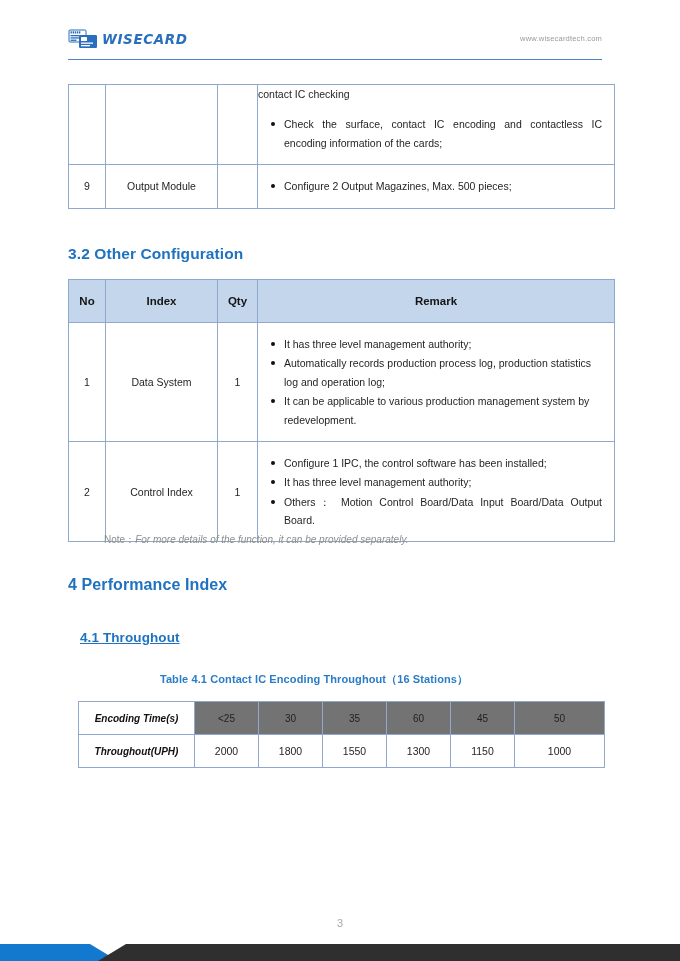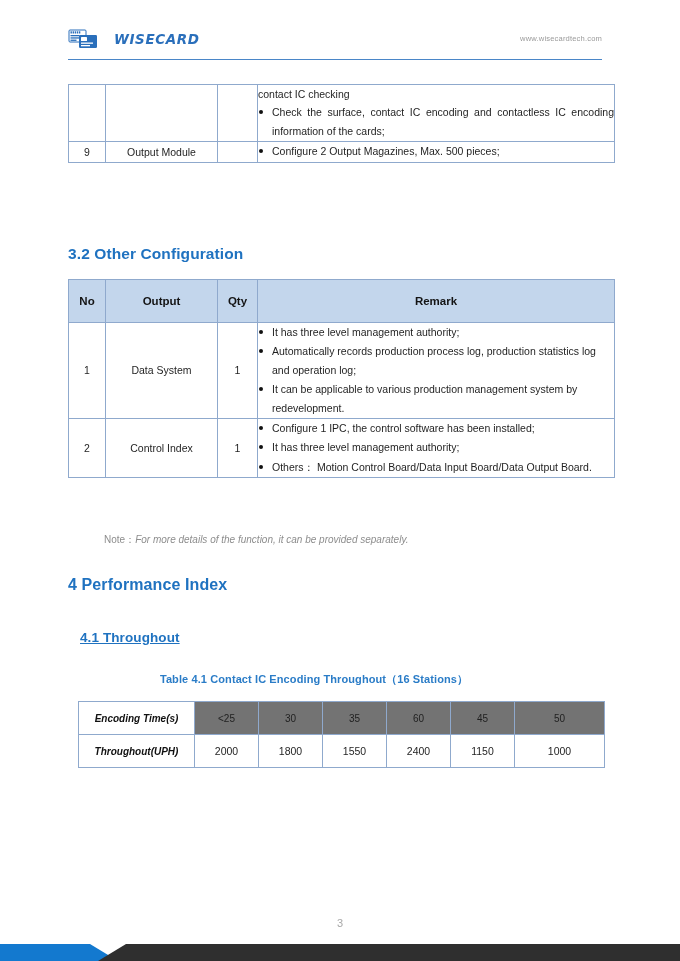"WISECARD" .brand { gap: 16px -> 4px }
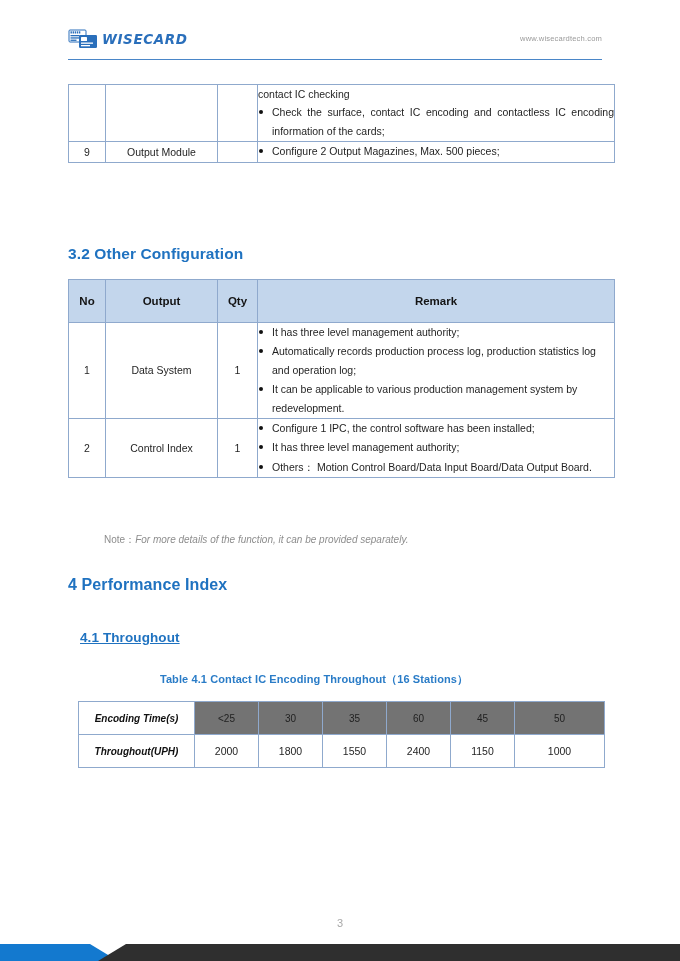"Check the surface, contact IC" ul.bullets { margin: 0 -> 12px }
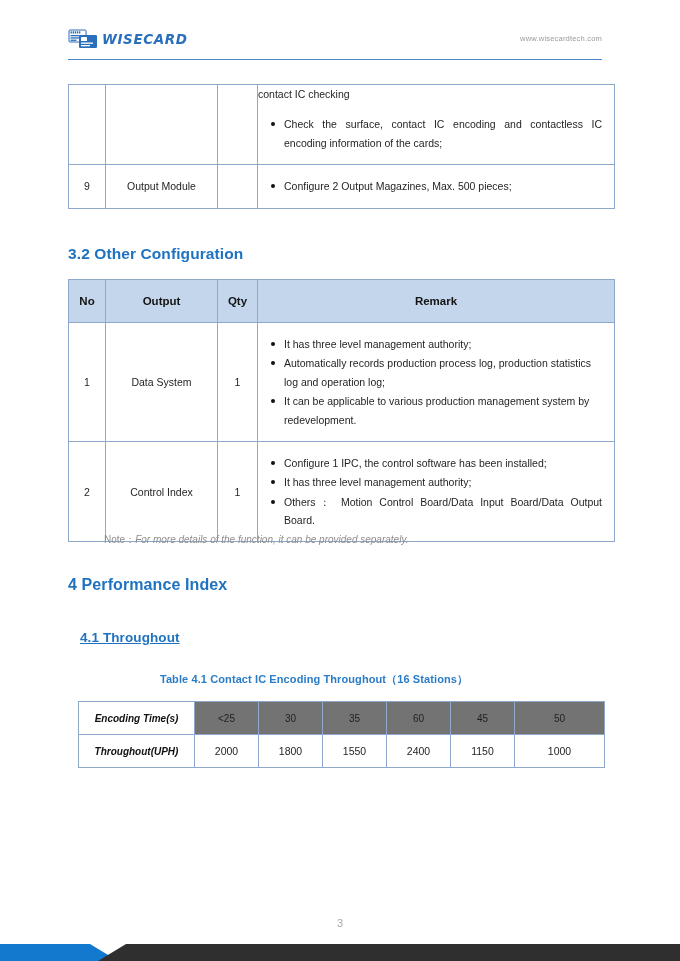"Output" th { text: Output -> Index }
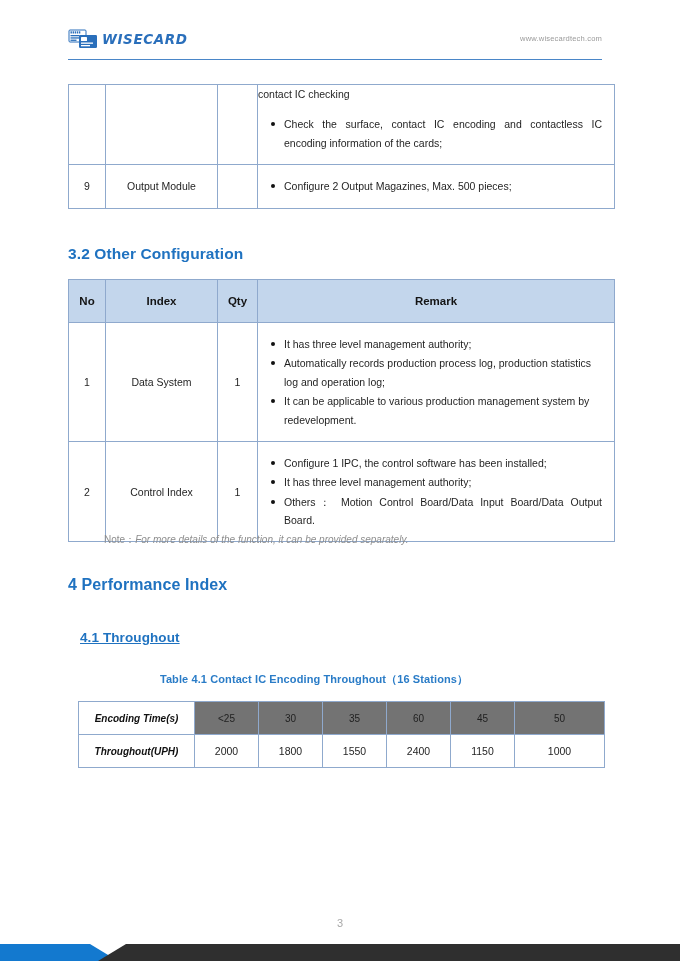"2400" td.tc-body-cell { text: 2400 -> 1300 }
